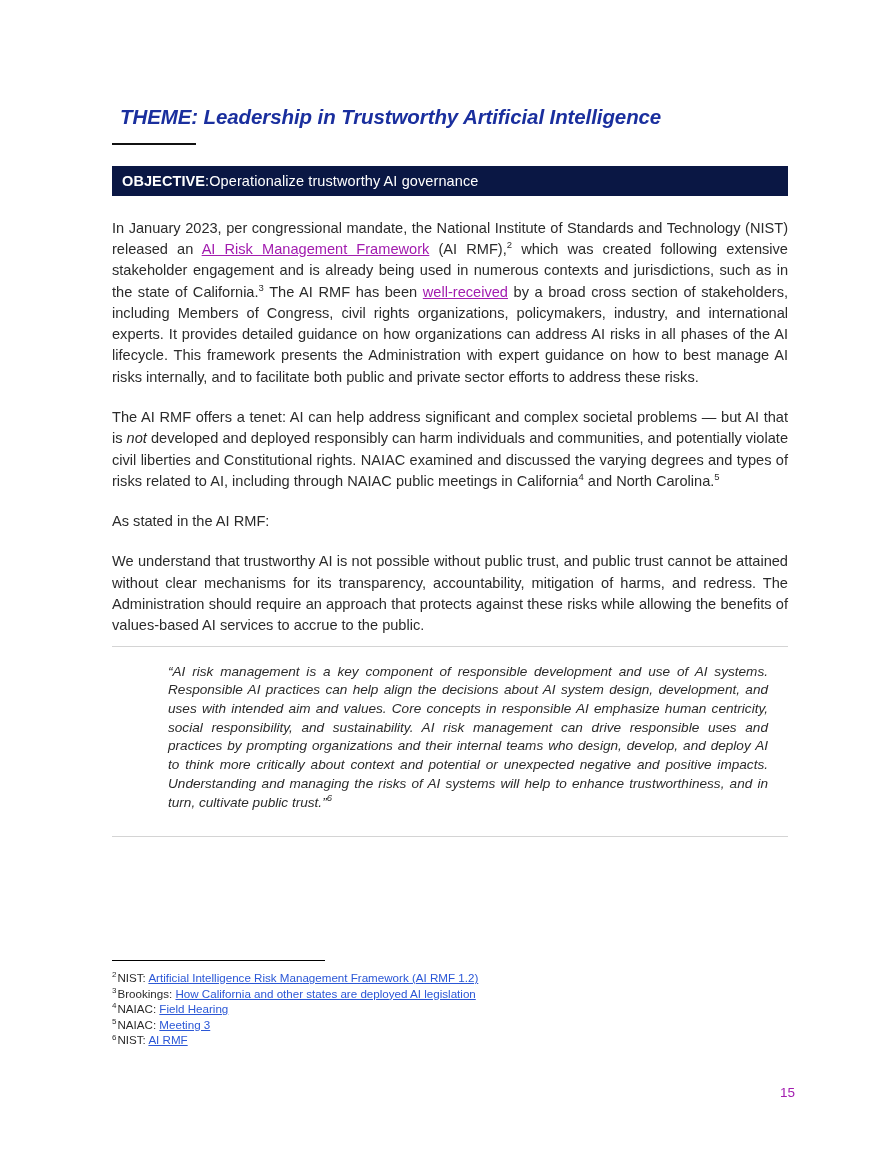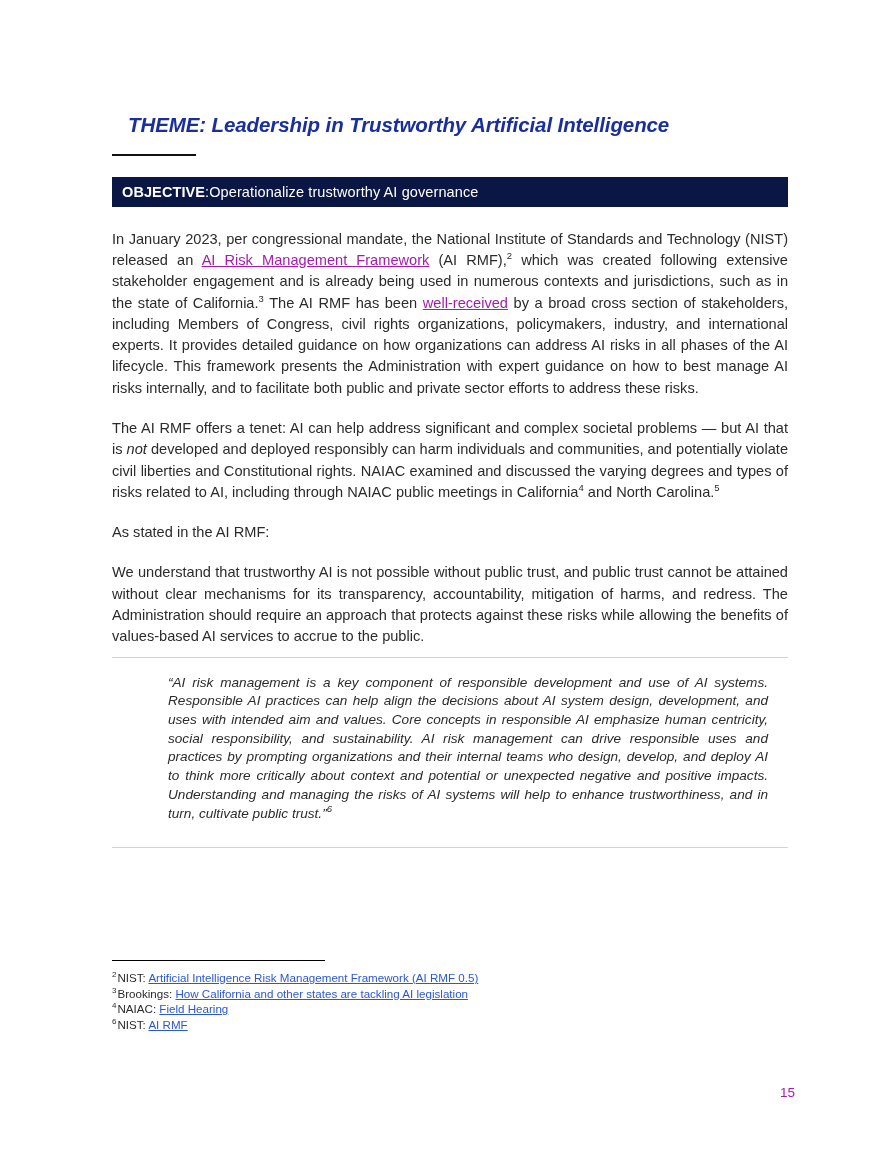"THEME: Leadership in Trustworthy" .theme-title { margin: 16px -> 8px }
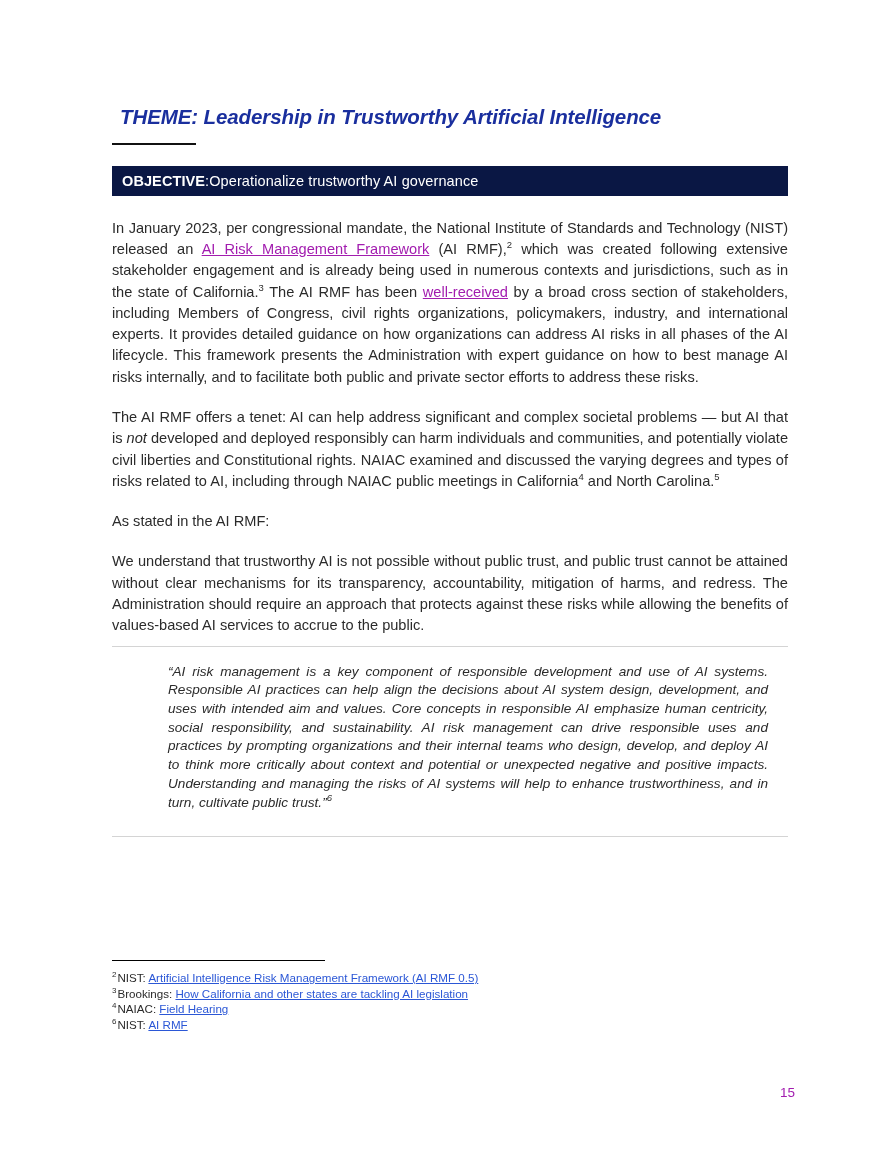"Artificial Intelligence Risk Management" a.fn-link { text: 0.5 -> 1.2 }
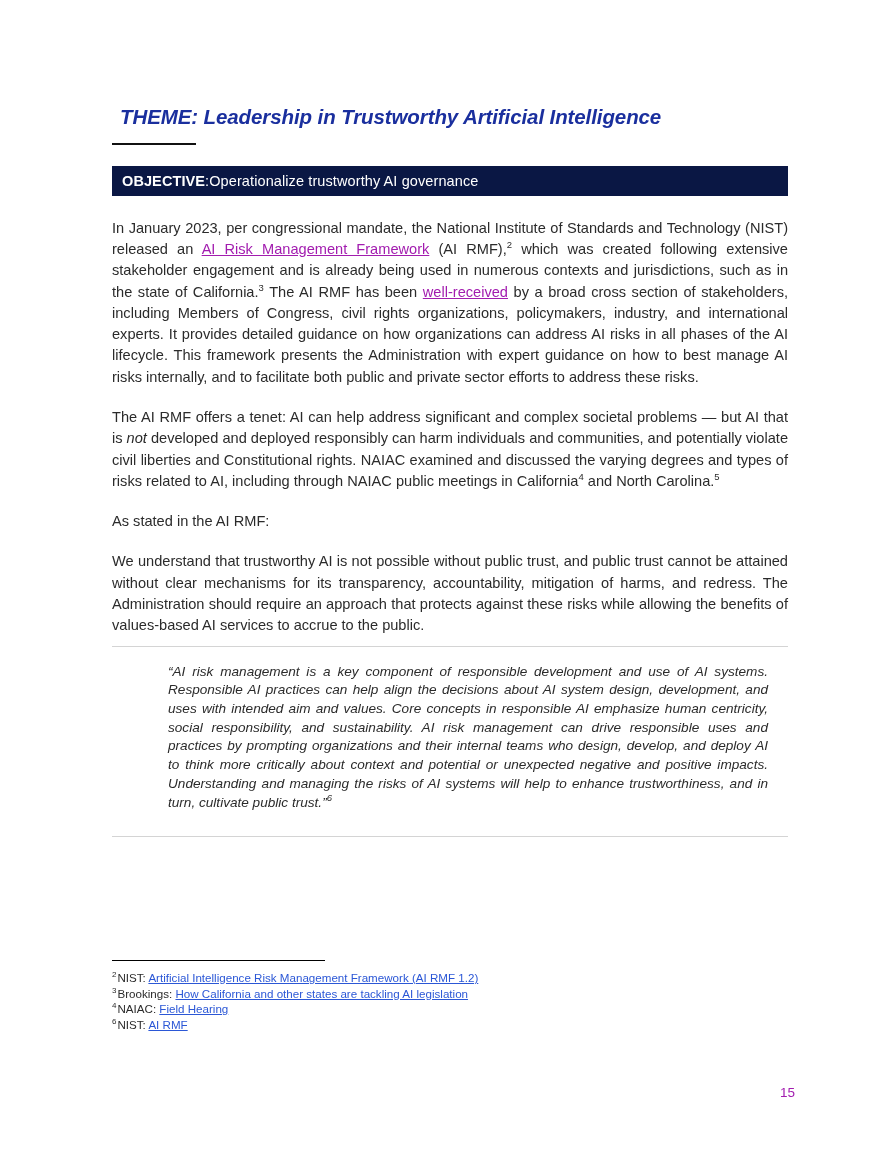"How California and other states" a.fn-link { text: tackling -> deployed }
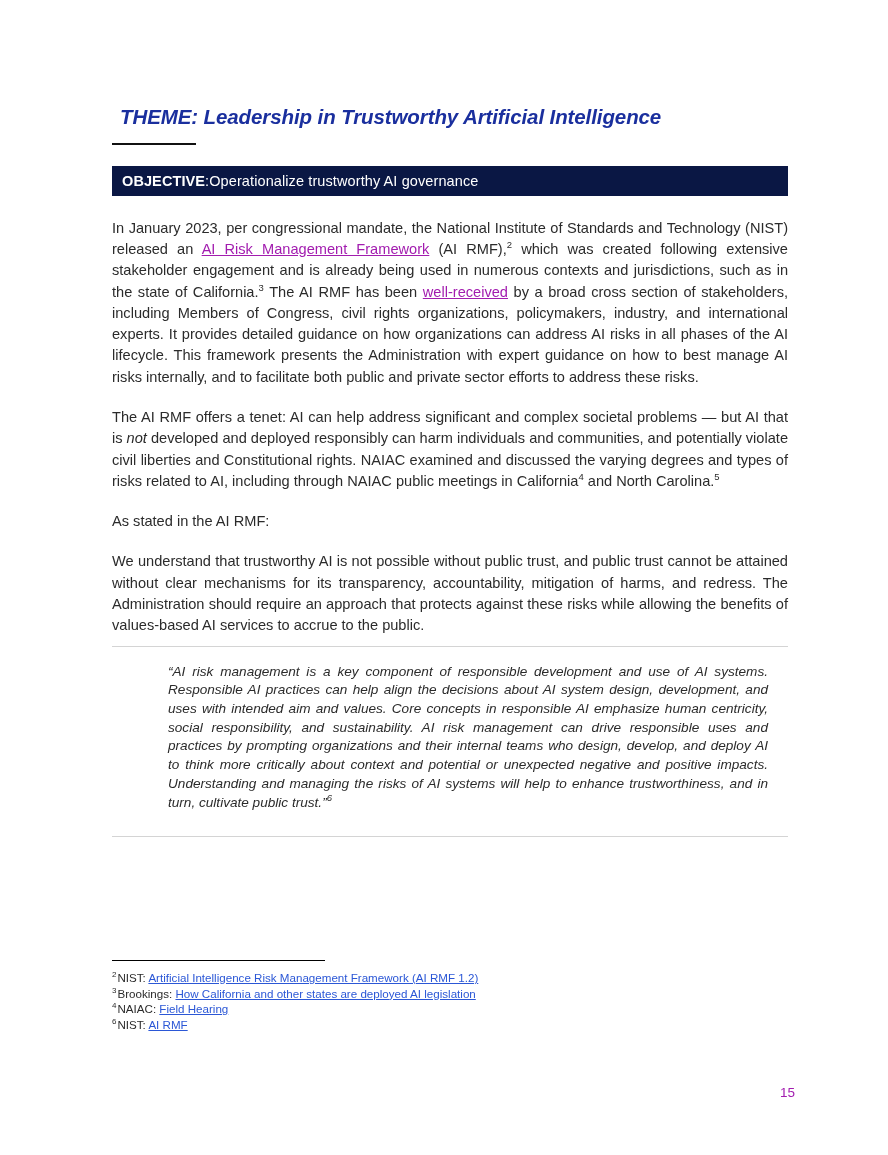"5NAIAC: Meeting 3" div.footnote { html: none -> <div><sup>5</sup><span>NAIAC: </span><a>Meeting 3</a></div> }
